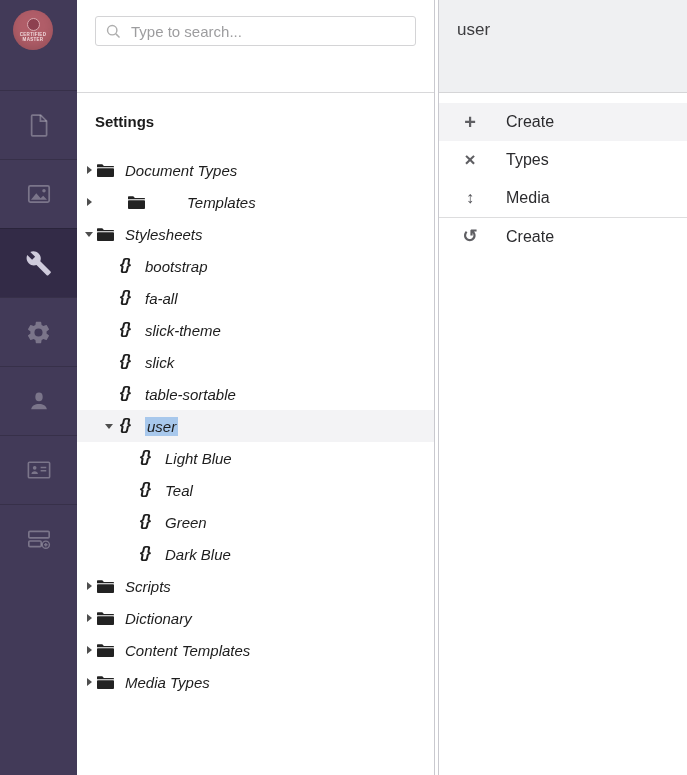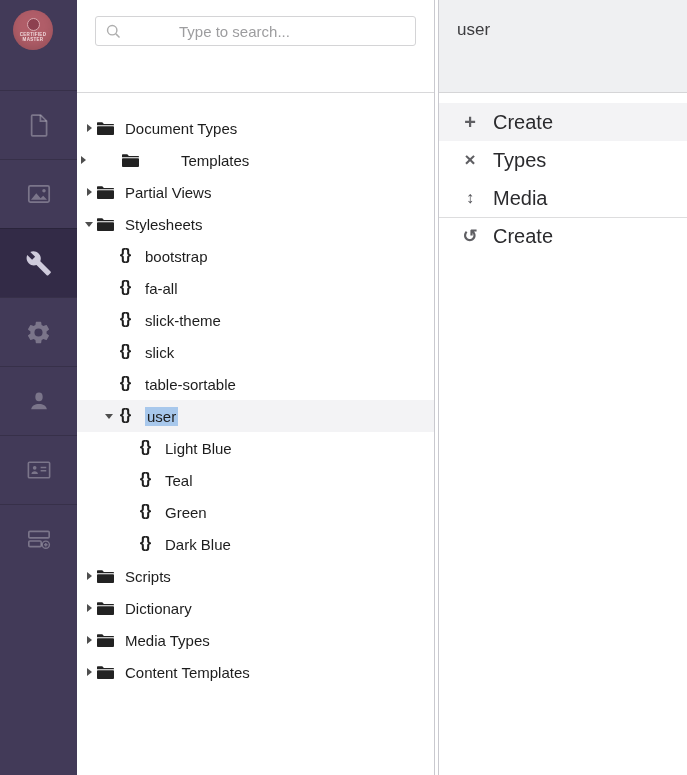"Type to search..." .search { gap: 48px -> none }
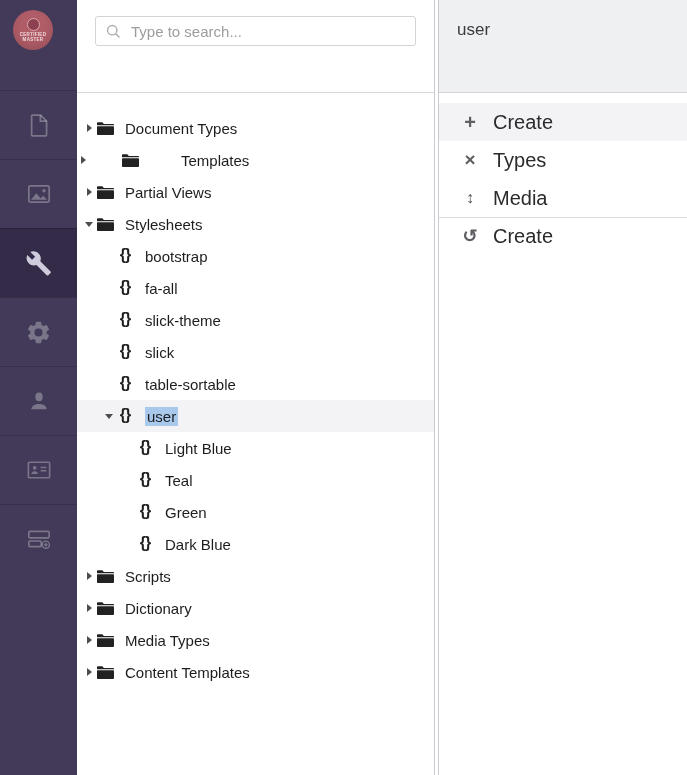"Settings" div.section-title { html: none -> <div>Settings</div> }
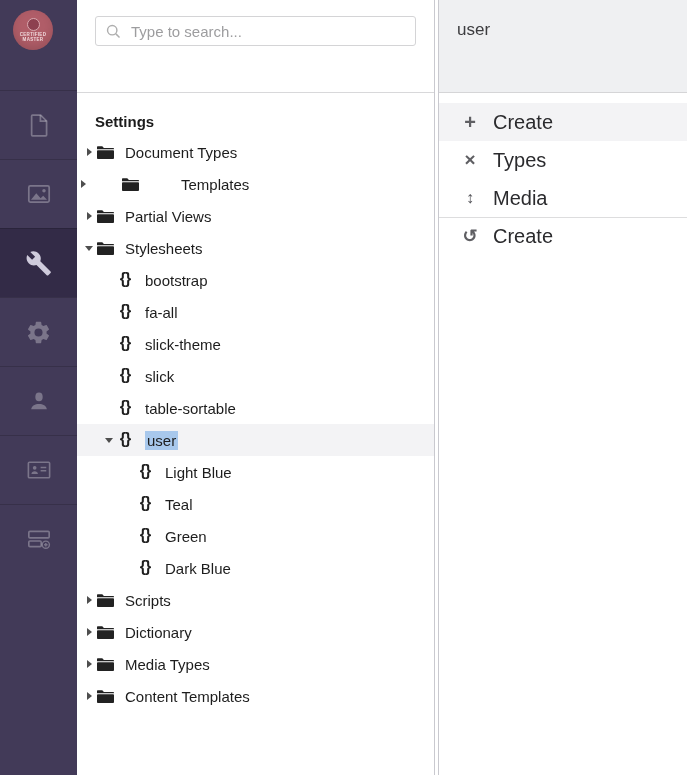"Create" .mlabel { font-size: 20px -> 16px; margin-left: 12px -> 25px }
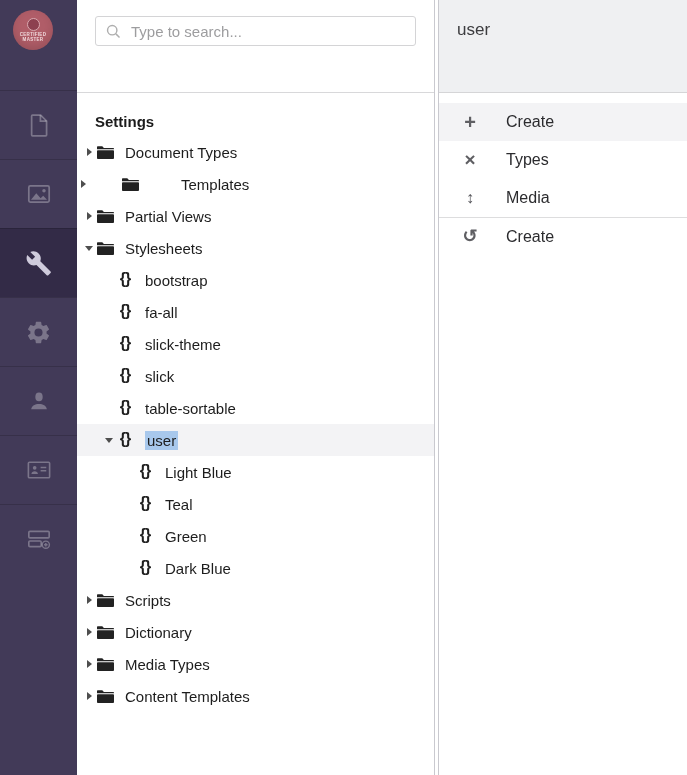"Document Types" .tree-rows { font-style: none -> italic; margin-top: 2px -> 20px }
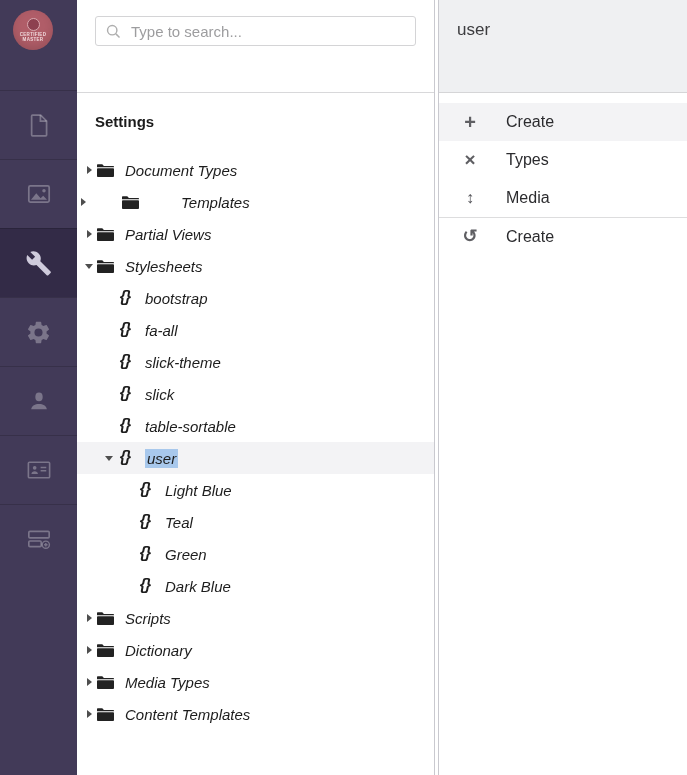"Templates" div.trow { padding-left: none -> 6px }
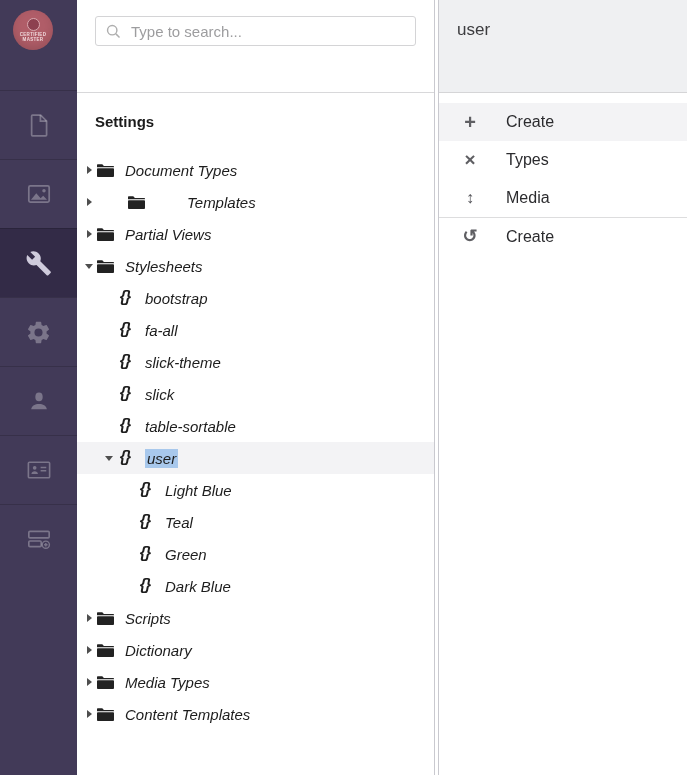"Partial Views" div.trow { html: <div> <span></span> <span> <svg> <path></path> <rect></rect> </svg> </span> <span>Partial Views</span> </div> -> none }
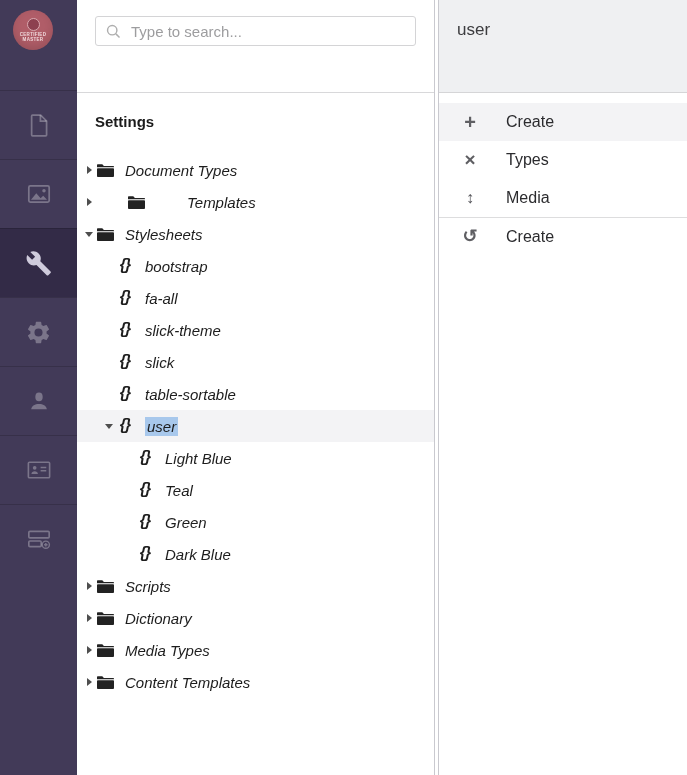"Media Types" div.trow { order: before "Content Templates" -> after "Content Templates" }
